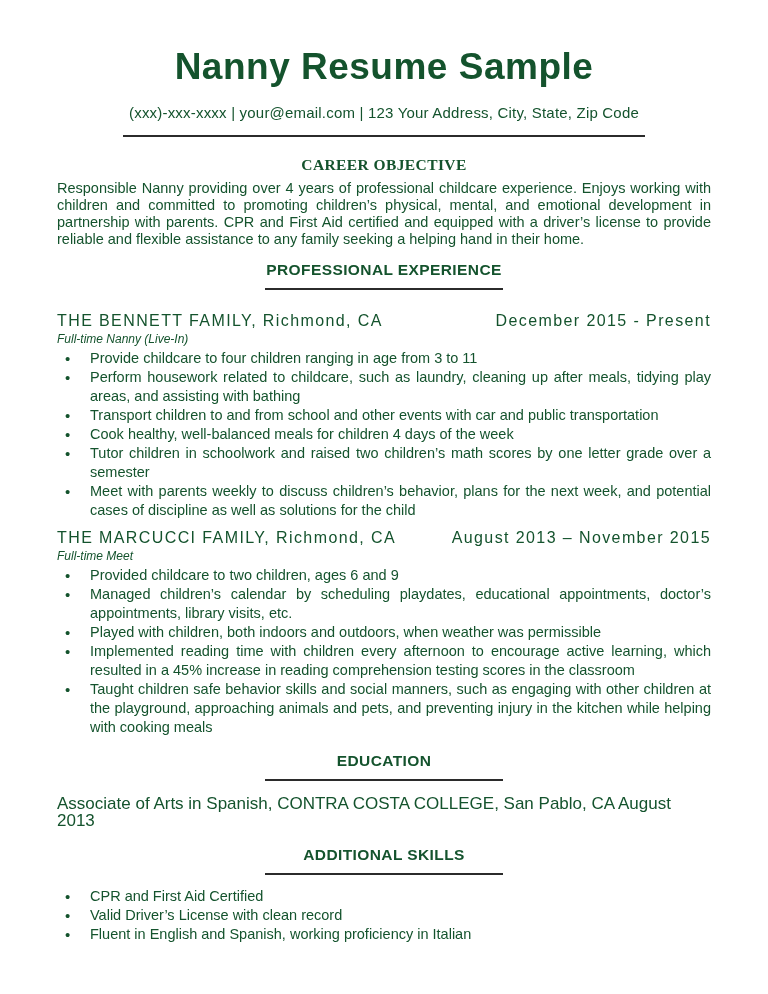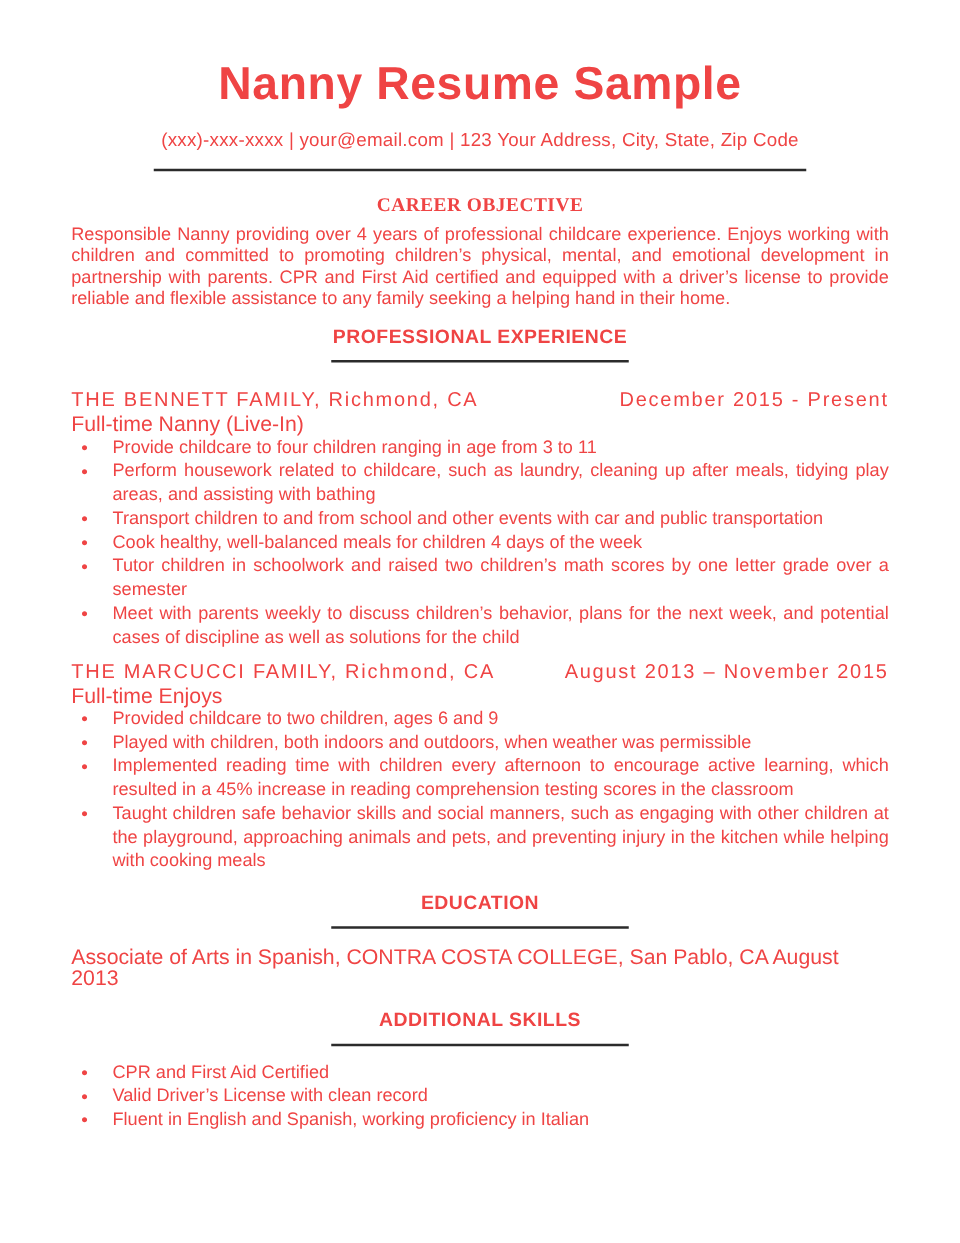"Nanny Resume Sample" .page { color: #ef4444 -> #14532d }
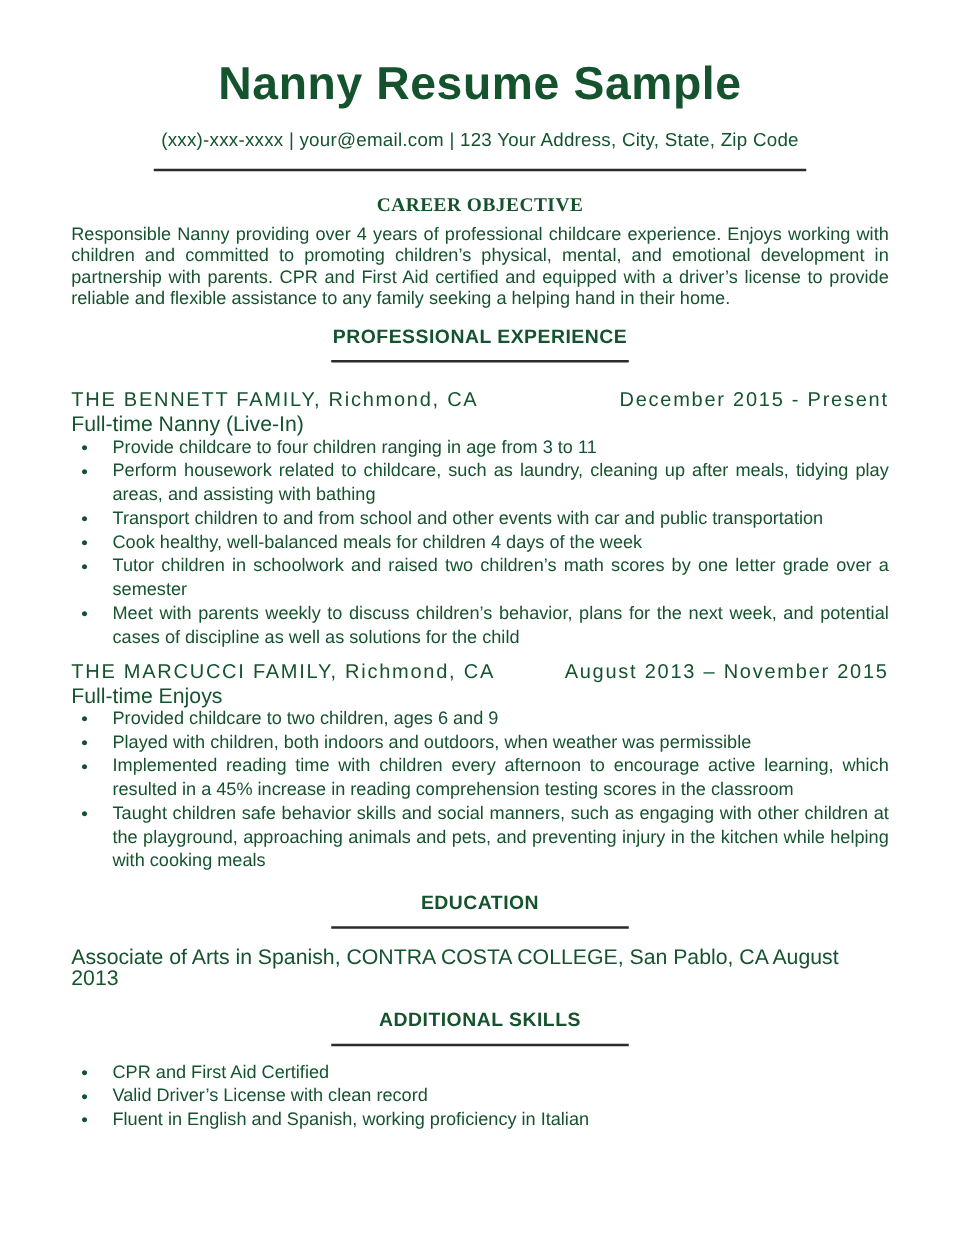"Full-time Nanny (Live-In)" .job-title { font-size: 17px -> 12px; font-style: none -> italic }
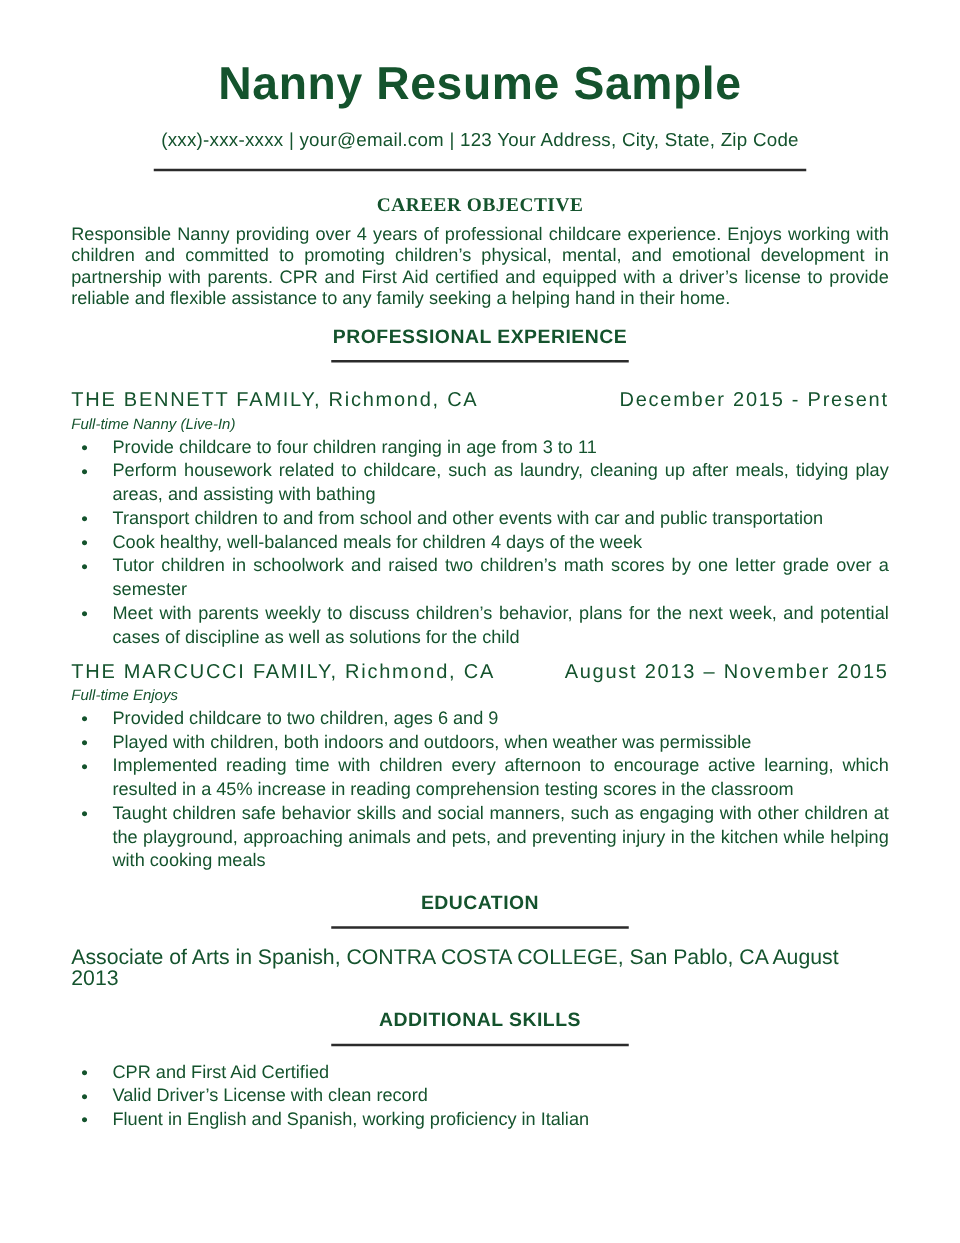"Full-time Enjoys" div.job-title { text: Enjoys -> Meet }
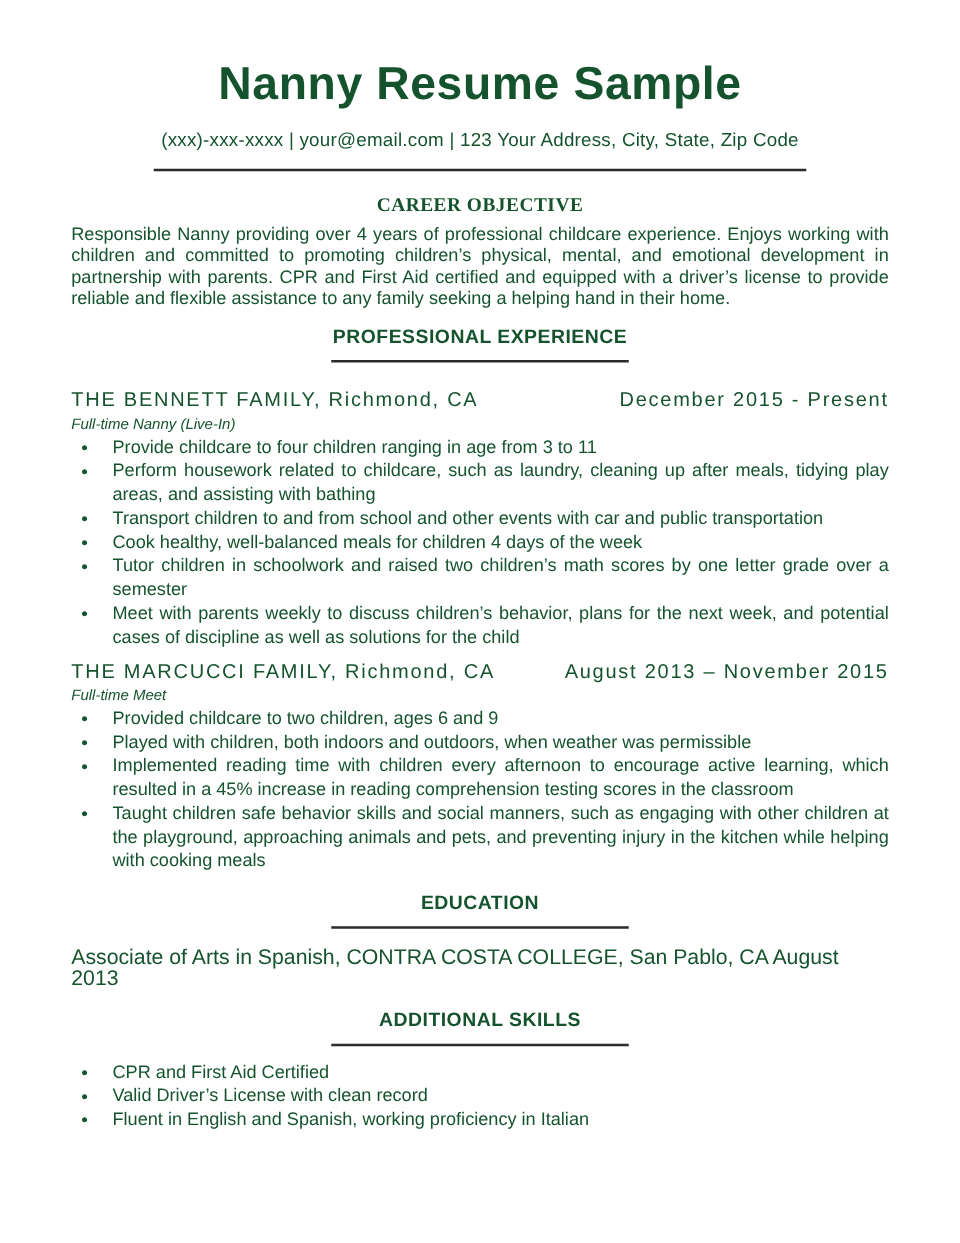"Managed children’s calendar by" li { html: none -> <li>Managed children’s calendar by scheduling playdates, educational appointments, doctor’s appointments, library visits, etc.</li> }
